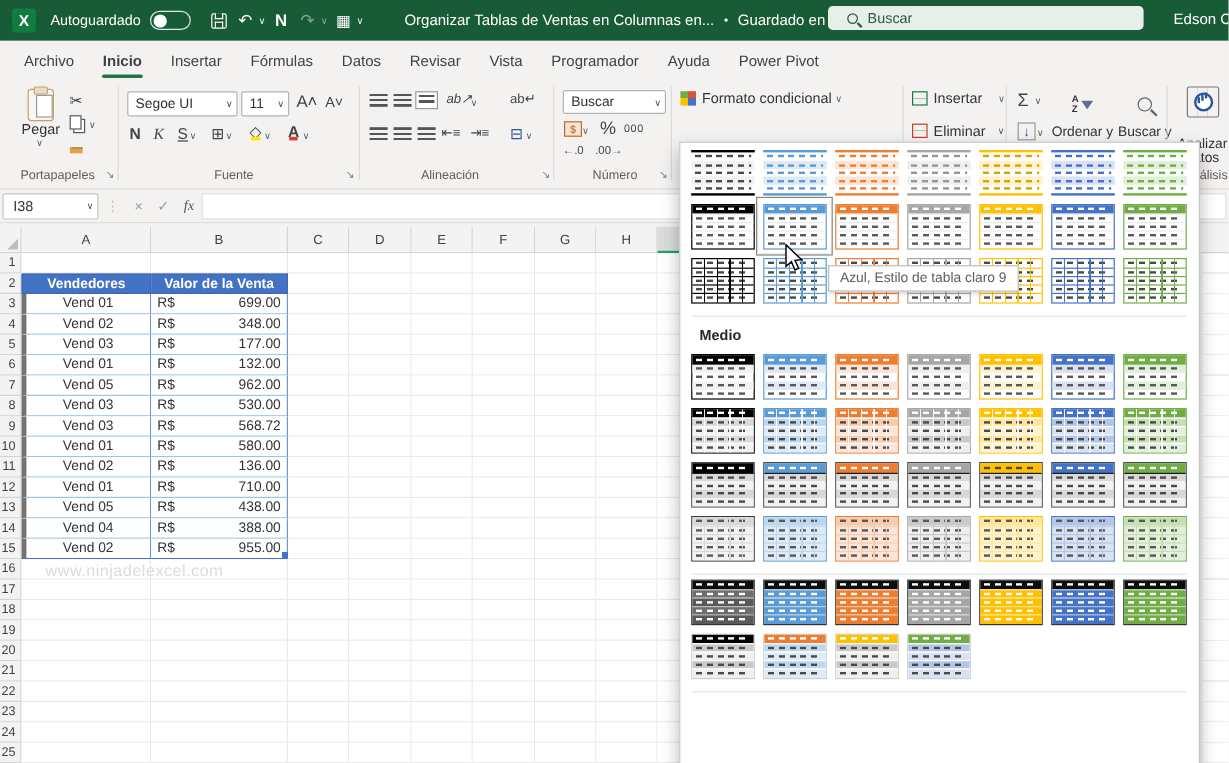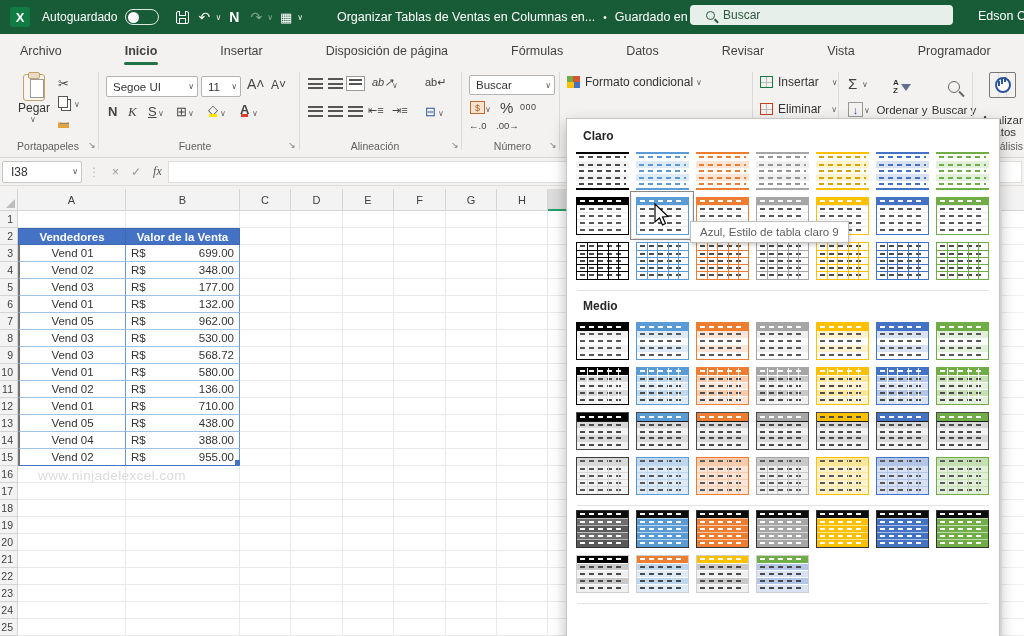"Archivo" #tabbar { gap: 39px -> none }
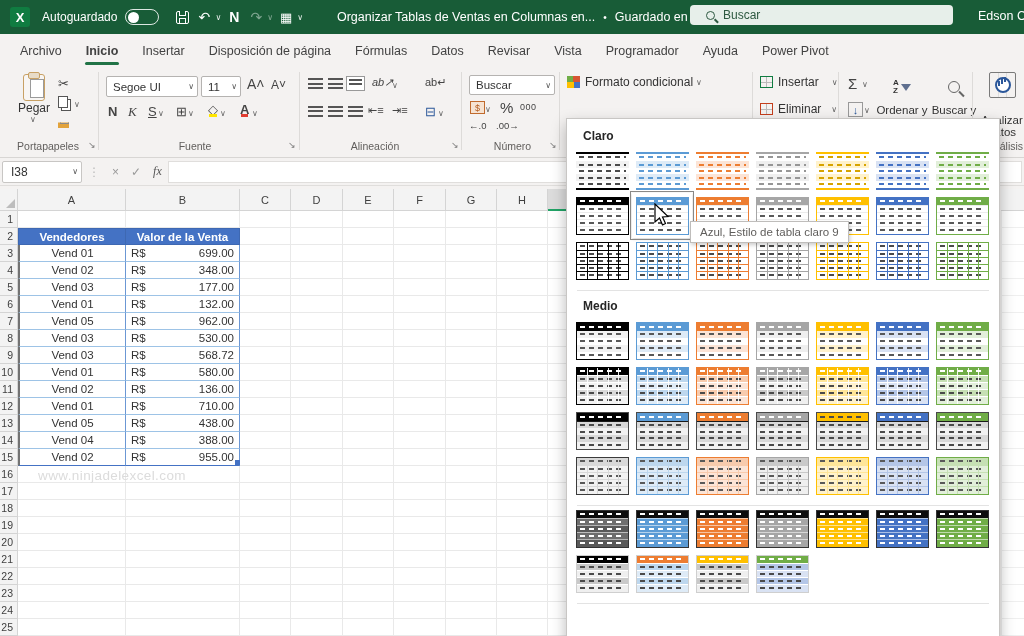"Disposición de página" div.tab { html: <div>Disposición de página</div> -> none }
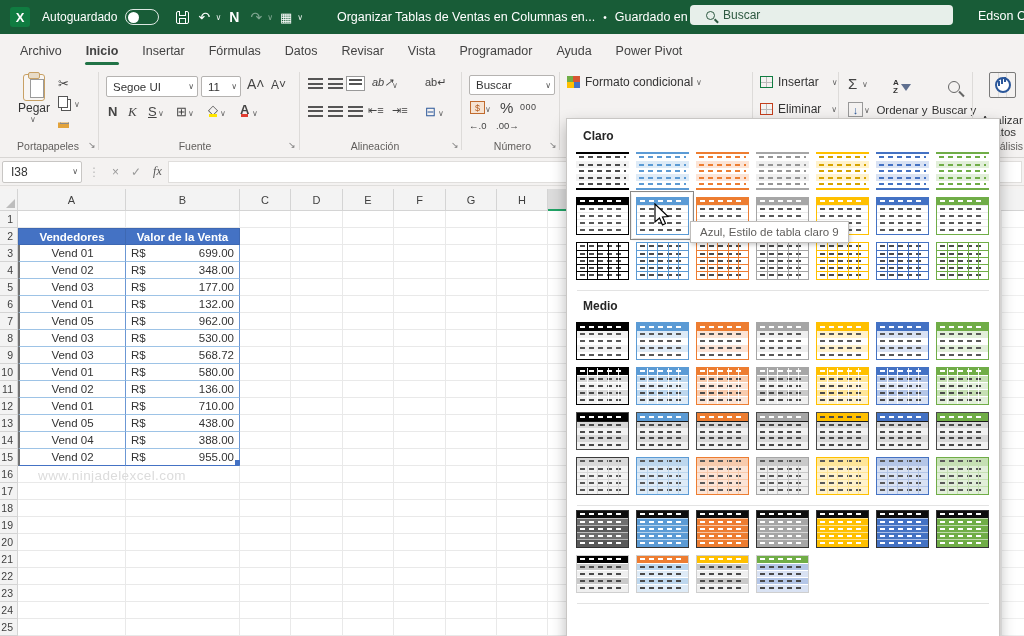"Claro" div.gsec-title { html: <div>Claro</div> -> none }
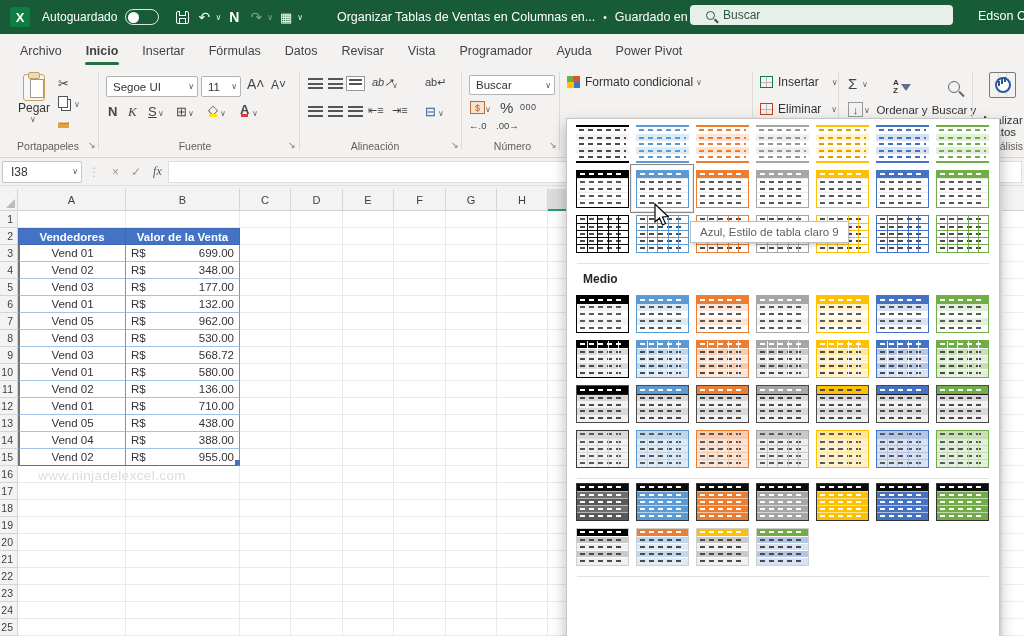"Vend 01" .td-cell.first { border-left: 2px solid #737373 -> 4px solid #737373 }
